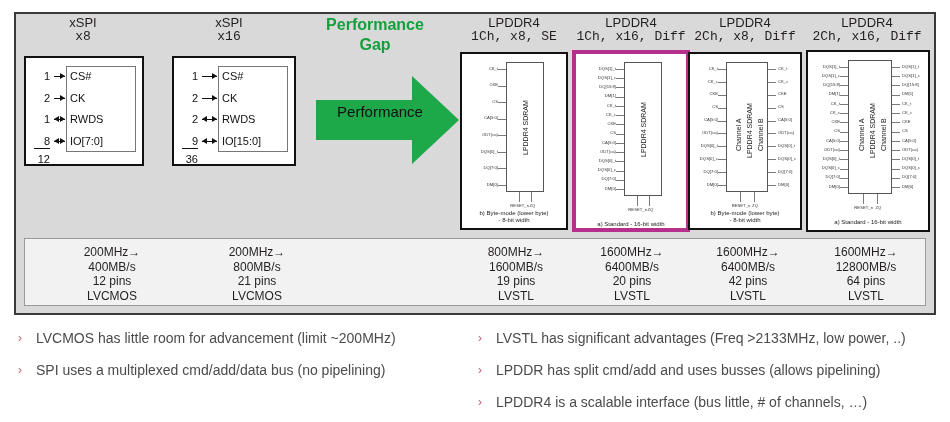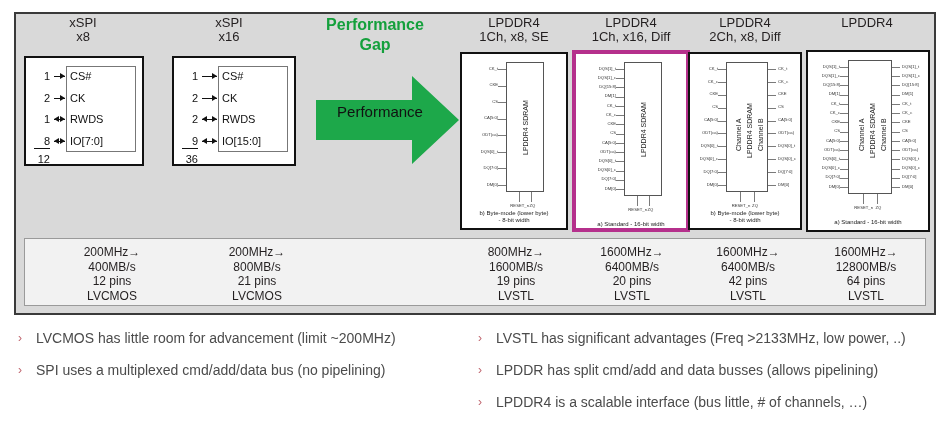"x8" .colhead .l2 { font-family: none -> Liberation Mono, monospace }
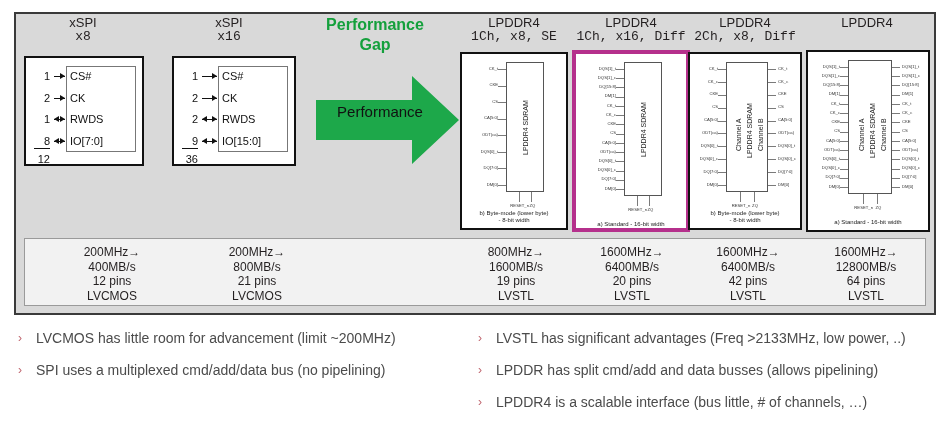"2Ch, x16, Diff" span.l2 { html: none -> <span>2Ch, x16, Diff</span> }
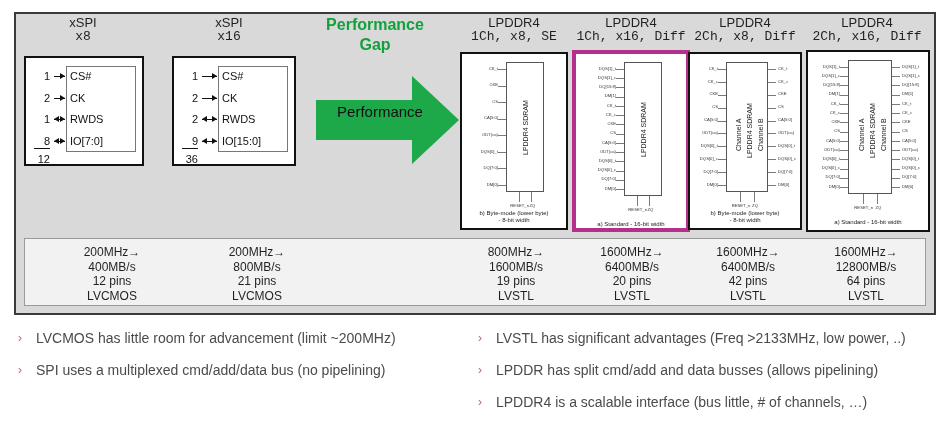"LPDDR has split cmd/add and" span.btxt { text: data -> uses }
